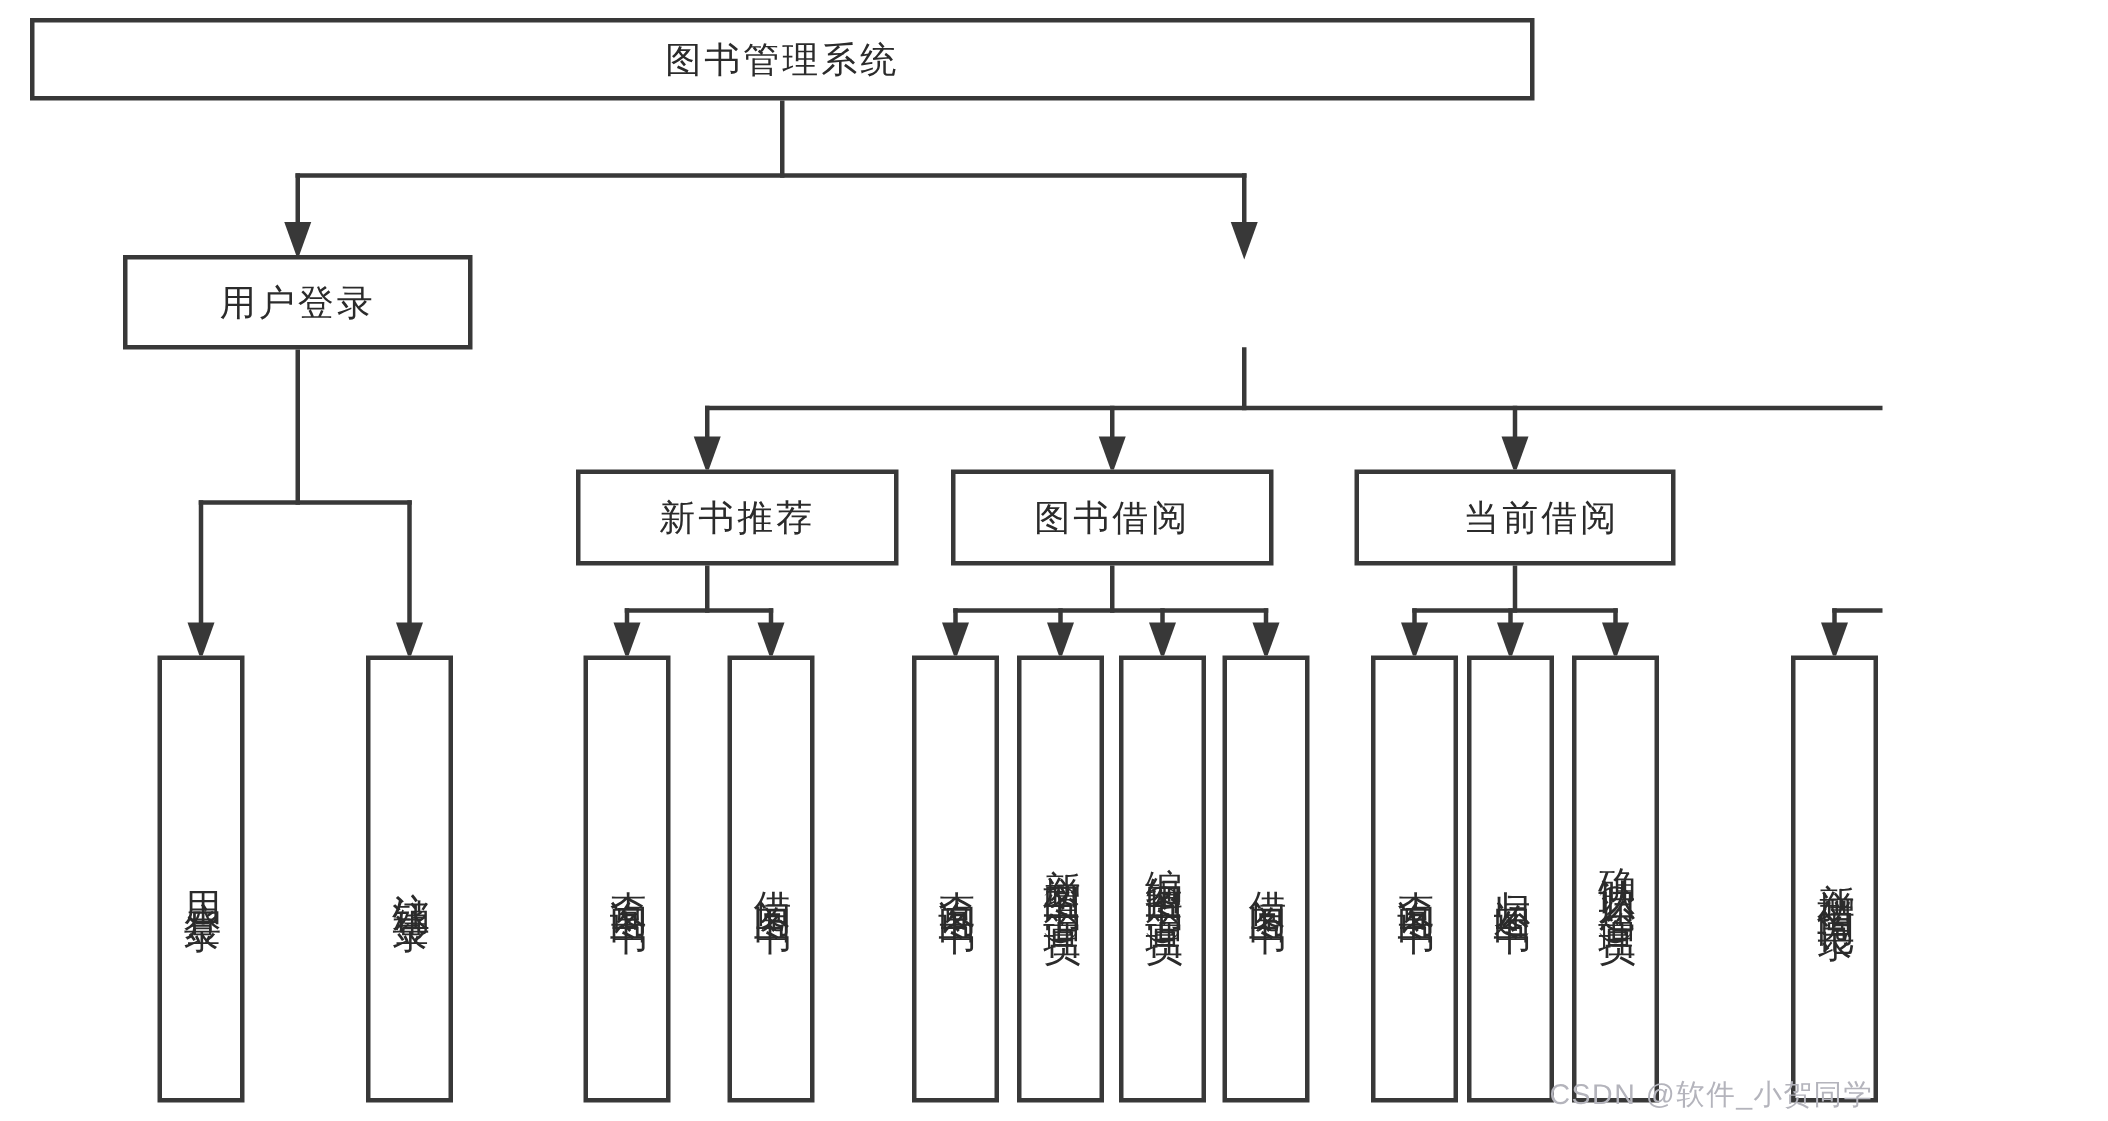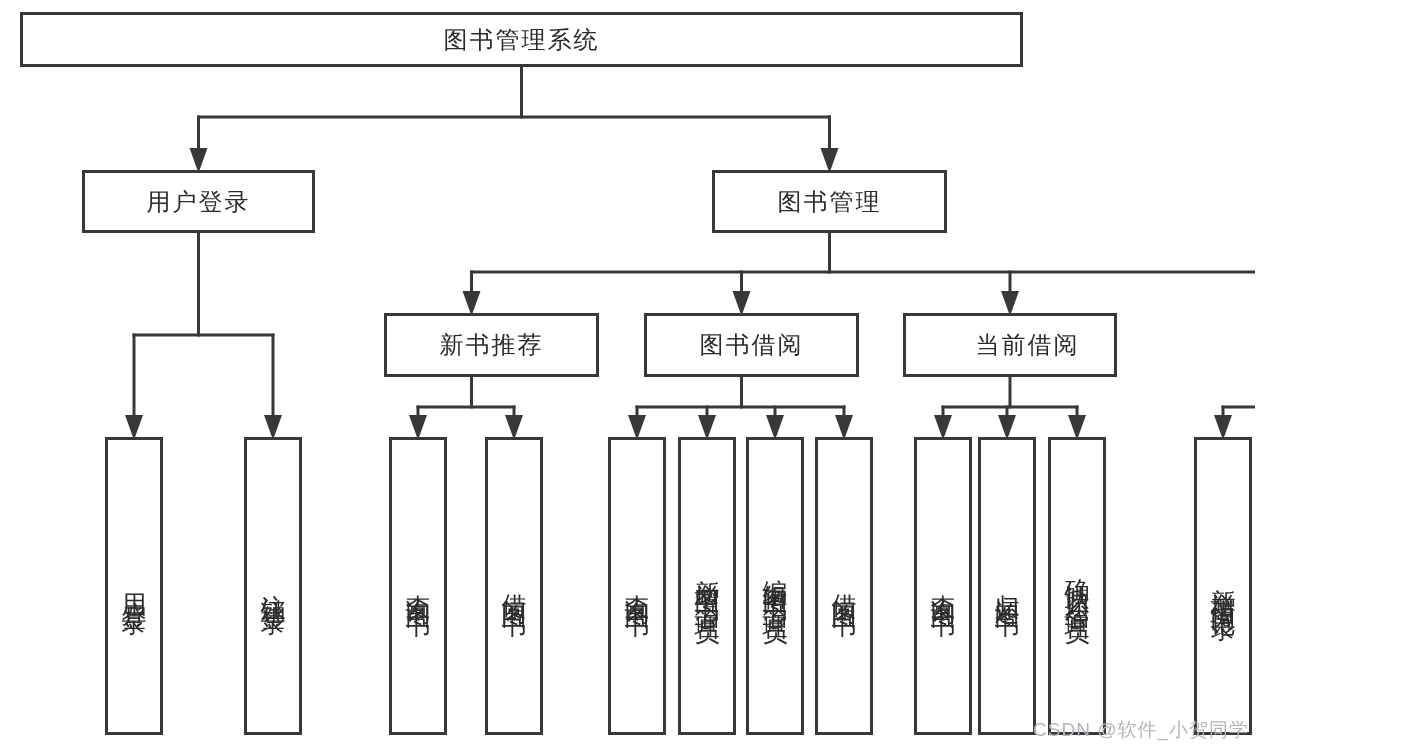"图书管理" div.node { html: <div> <span>图书管理</span> </div> -> none }
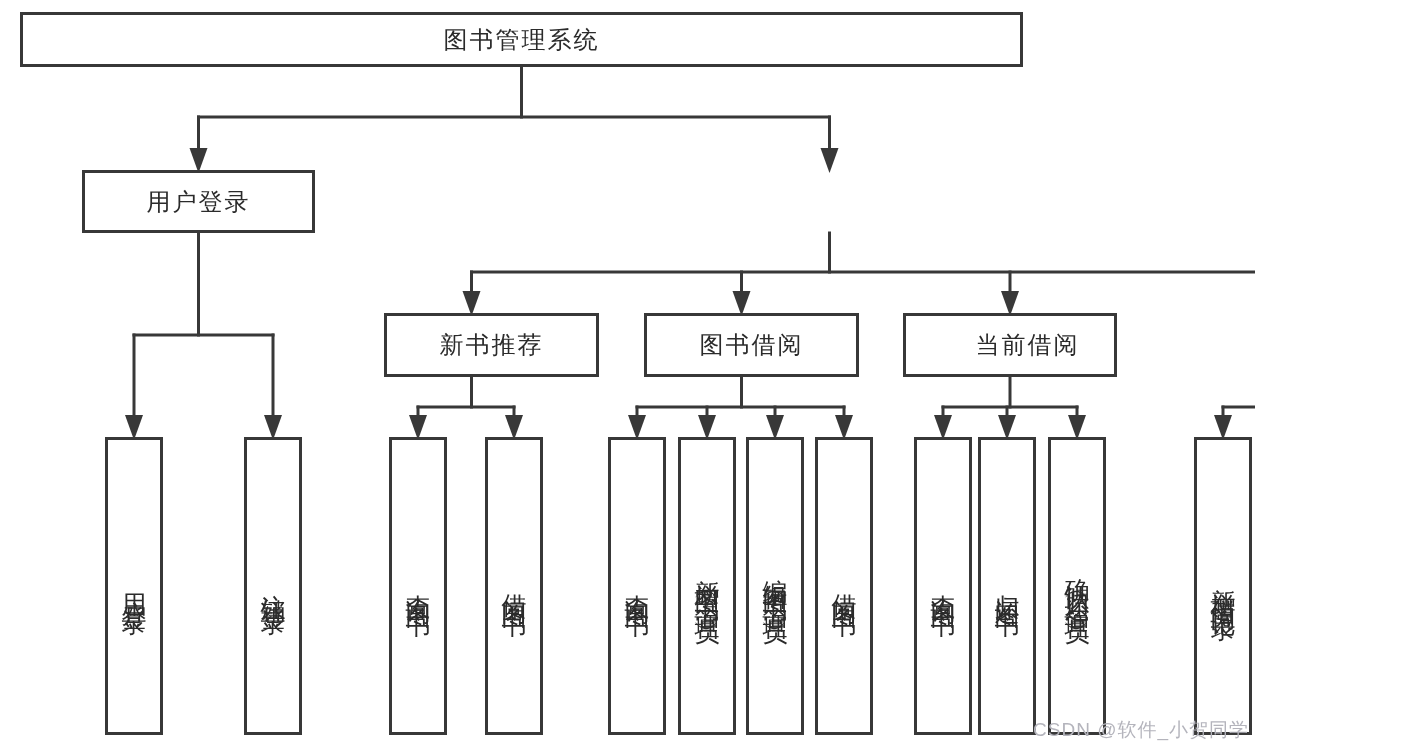"图书借阅" div.node { margin-left: 10px -> none }
